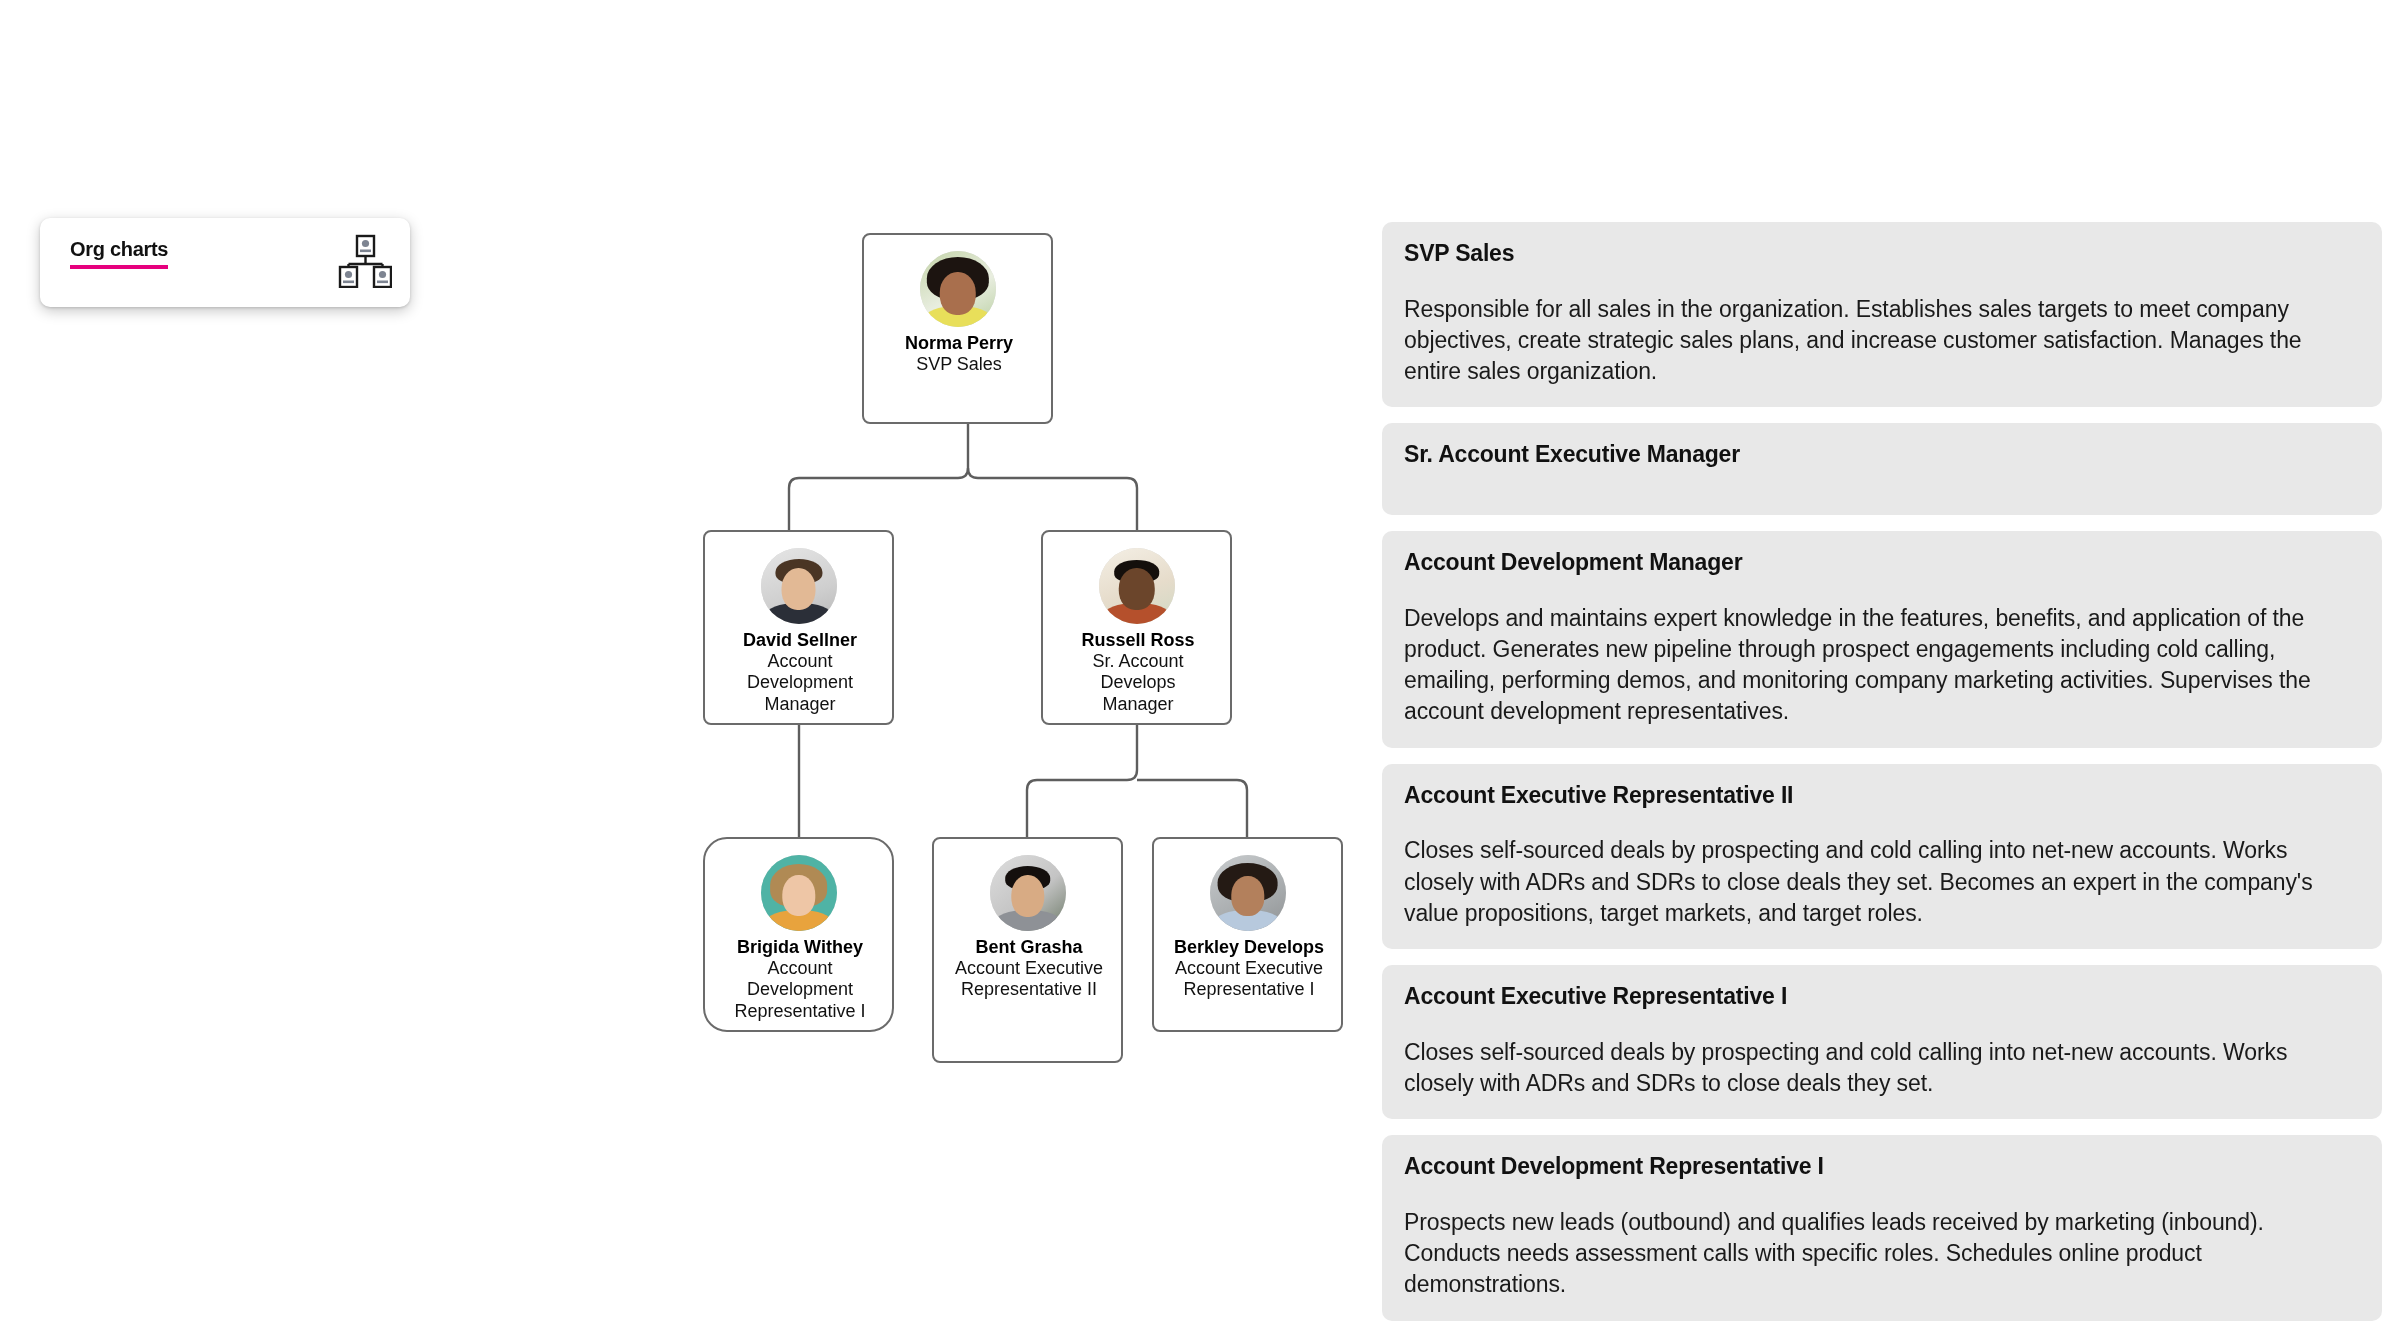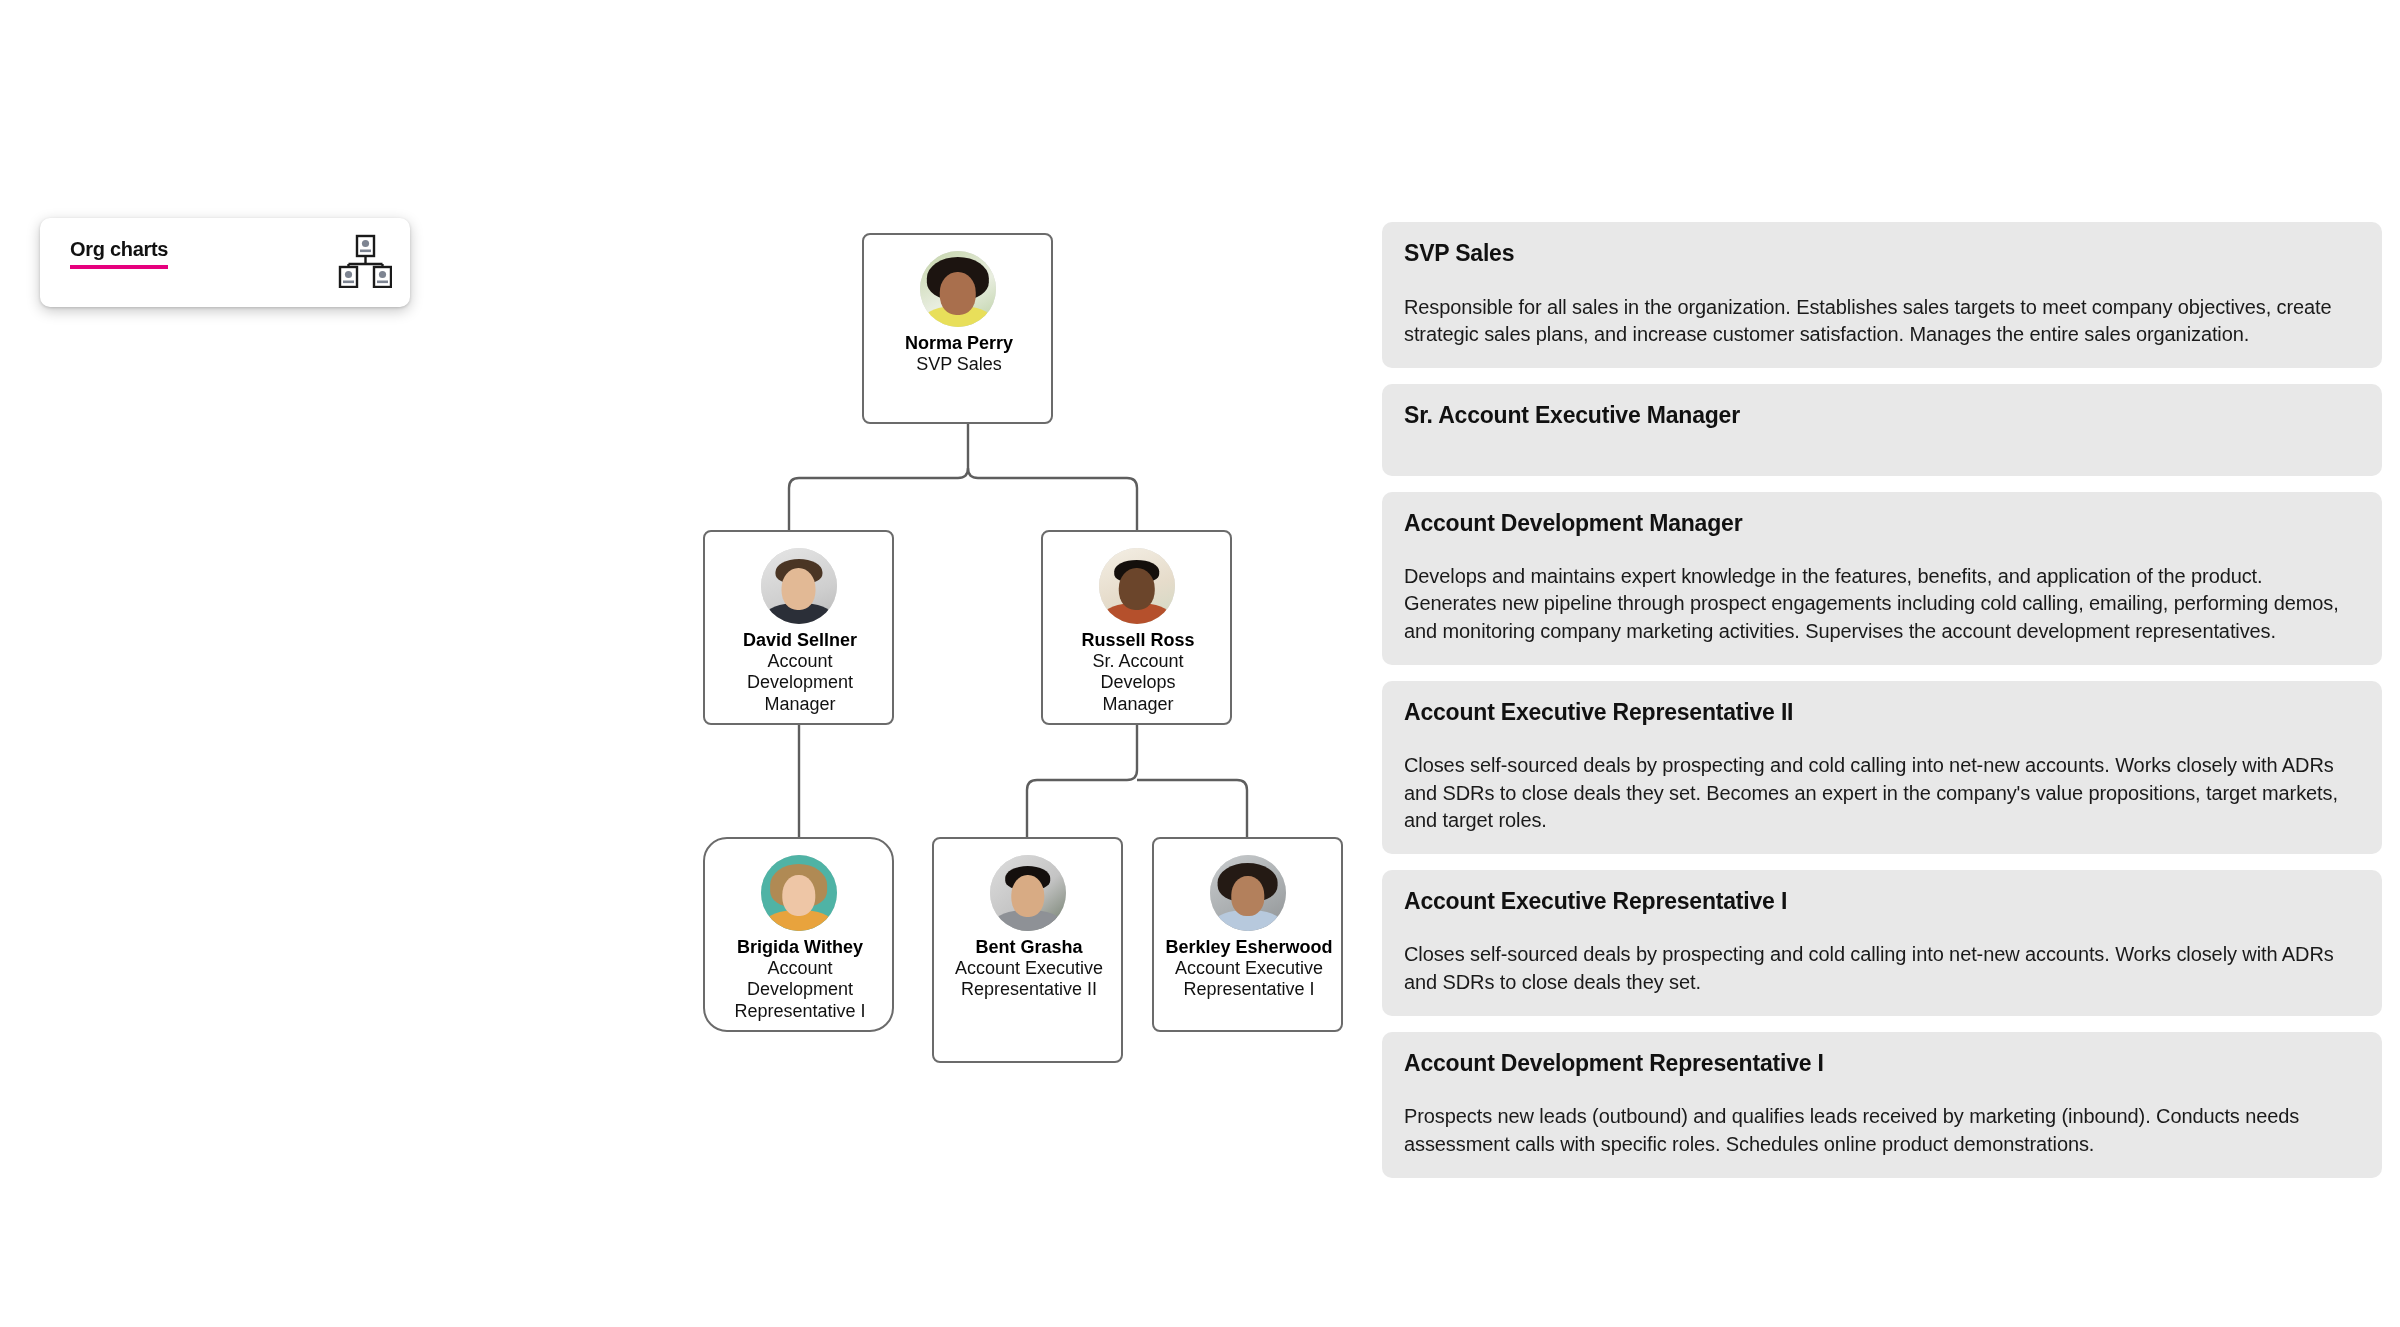"Responsible for all sales in" .desc-card .desc-body { font-size: 20px -> 23px }
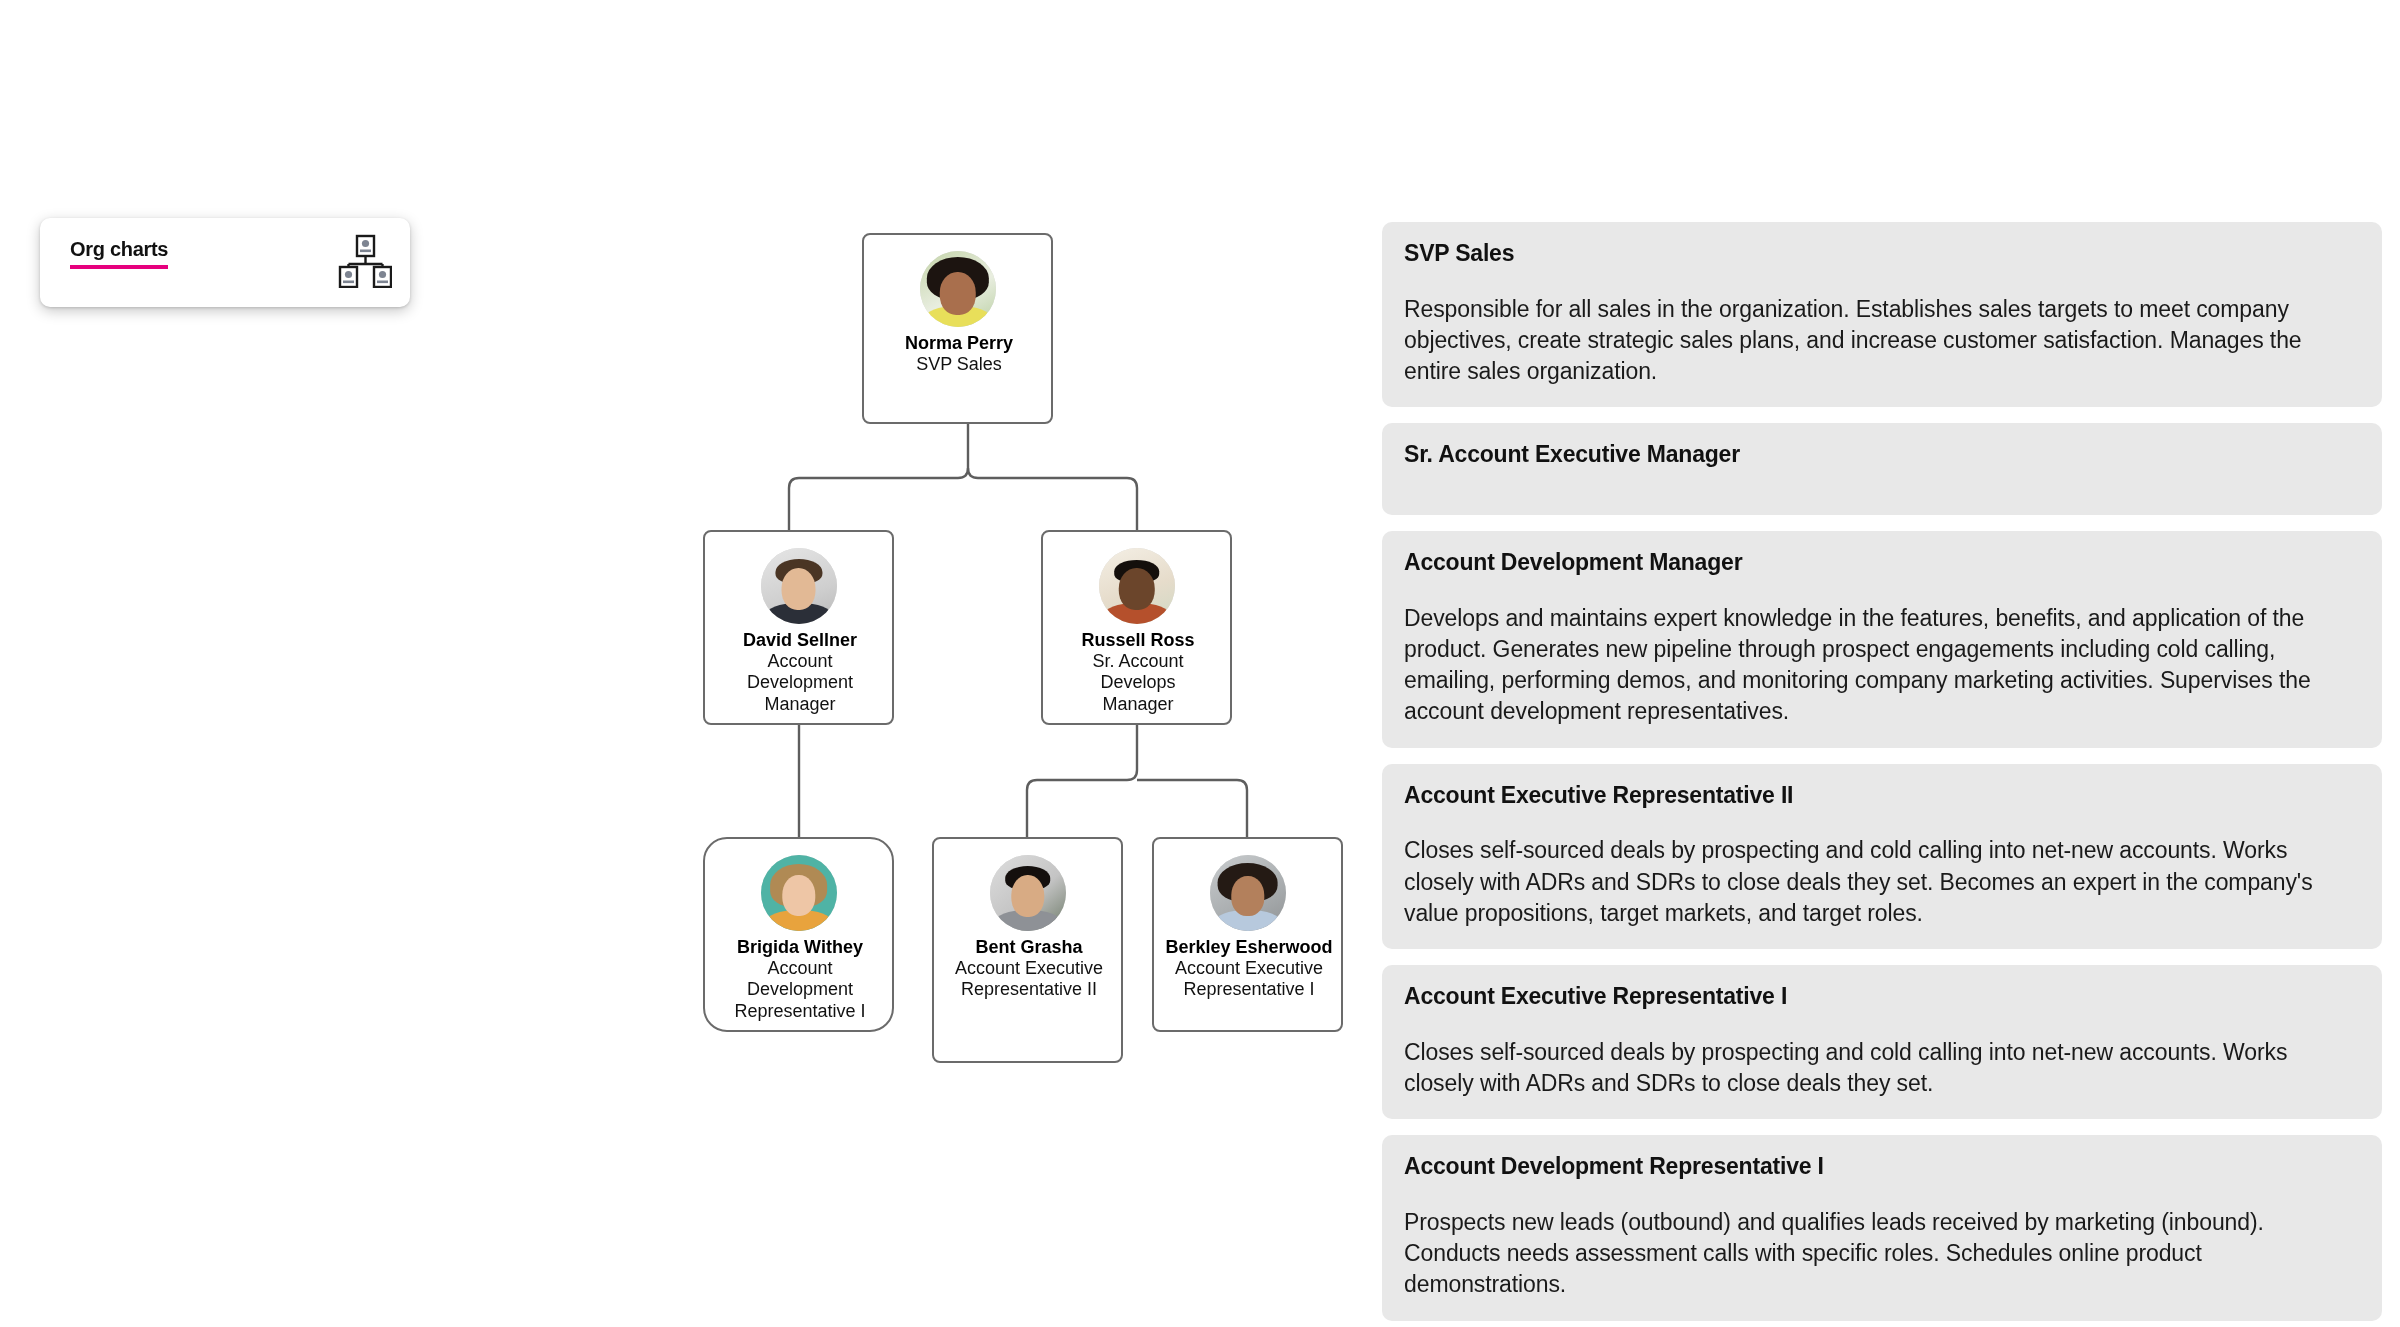"Berkley Esherwood" span.node-name { text: Esherwood -> Develops }
